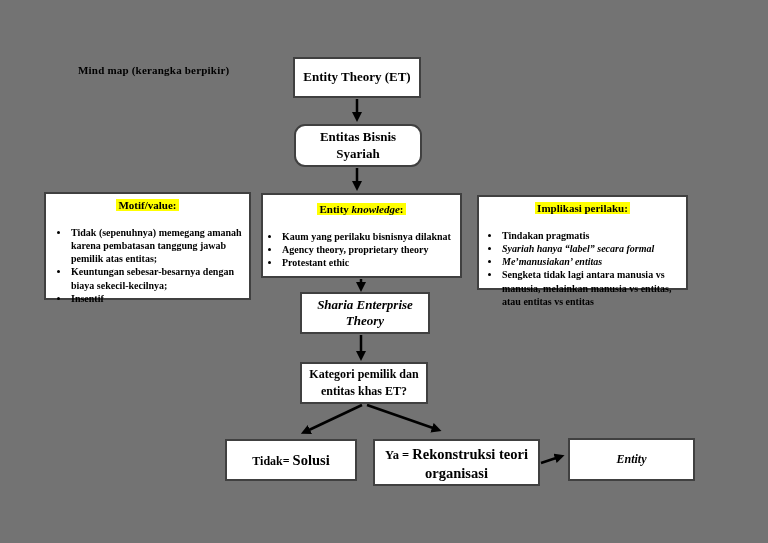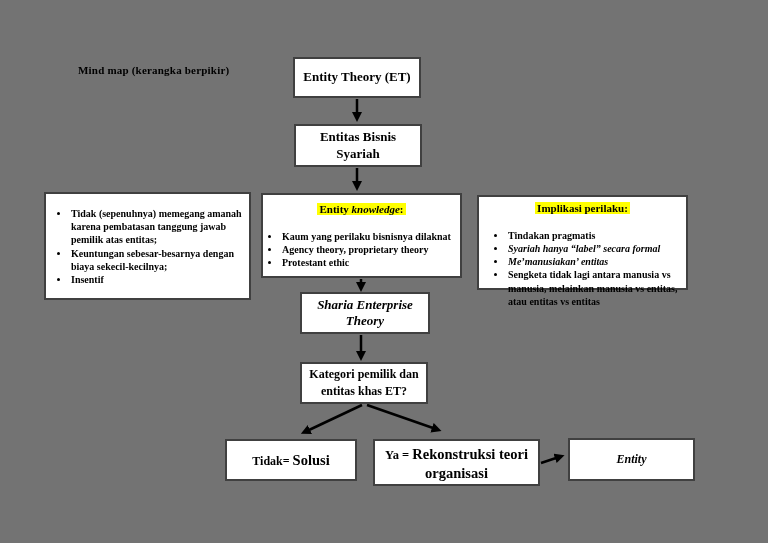"Entitas Bisnis" .b-entitas { border-radius: none -> 11px }
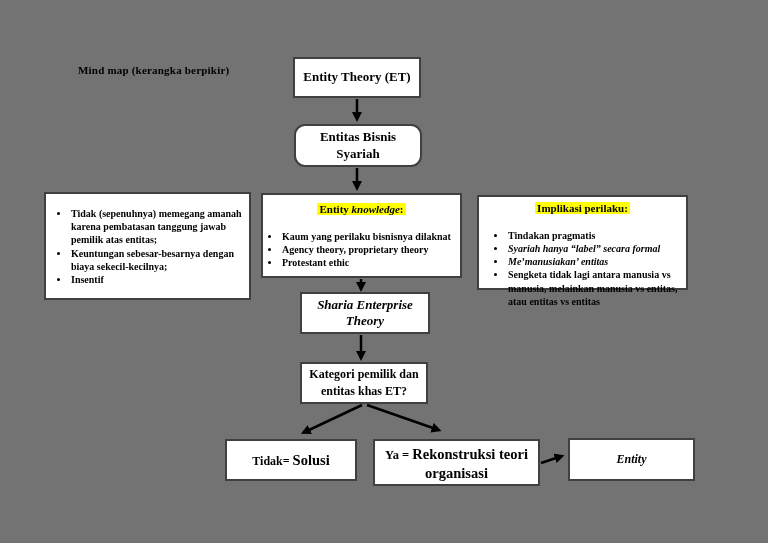"Motif/value:" div.box-title { html: none -> <div> <span>Motif/value:</span> </div> }
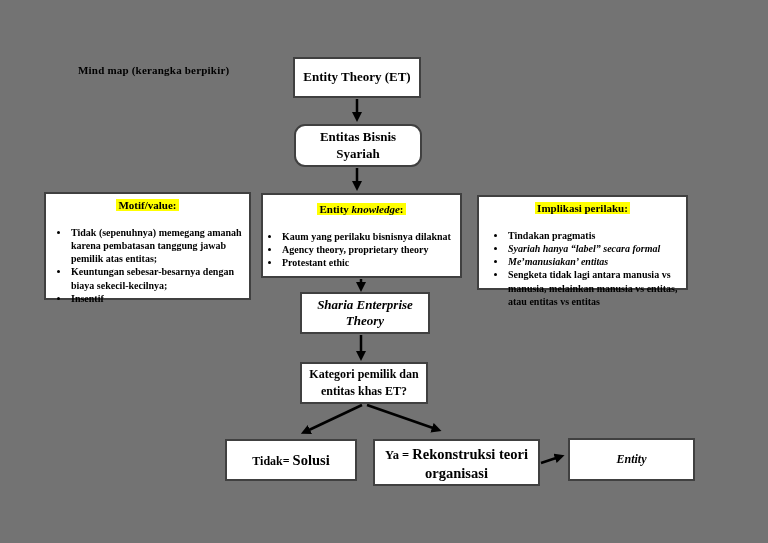"Tindakan pragmatis" .b-implikasi ul { padding-left: 28px -> 22px }
